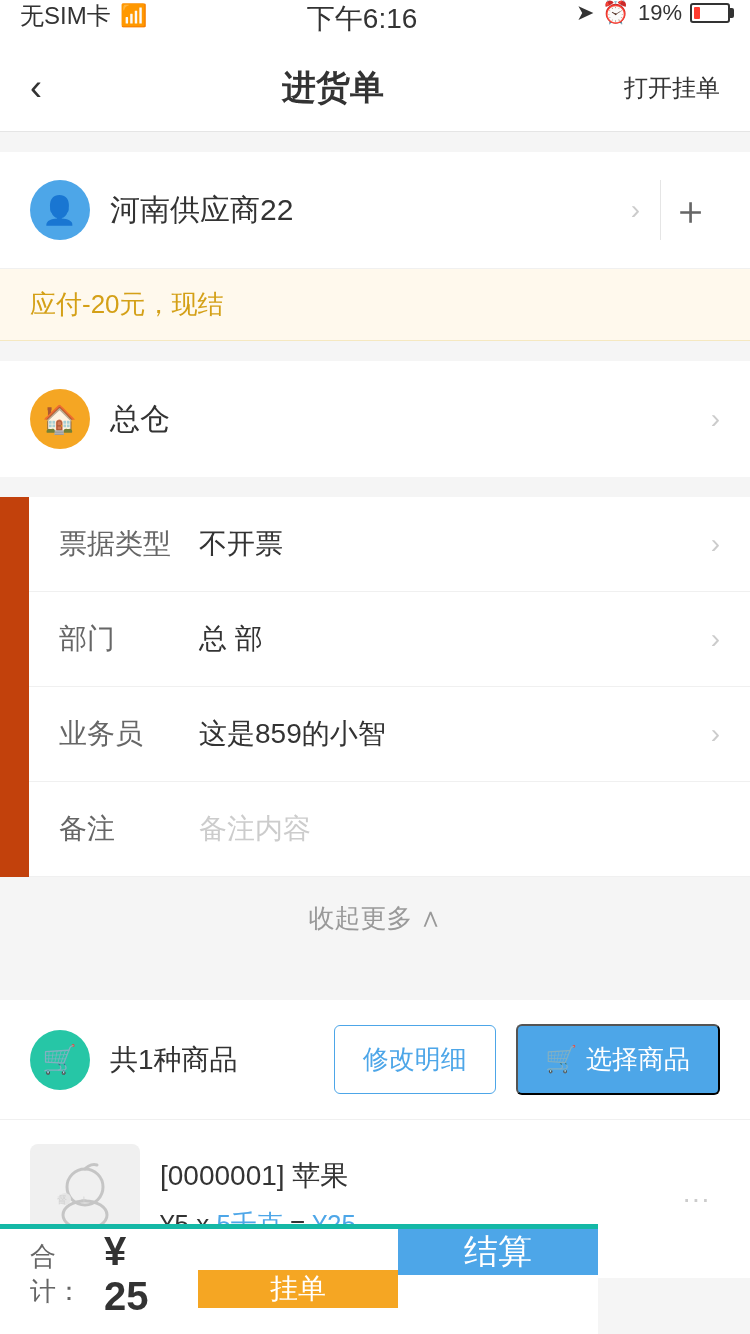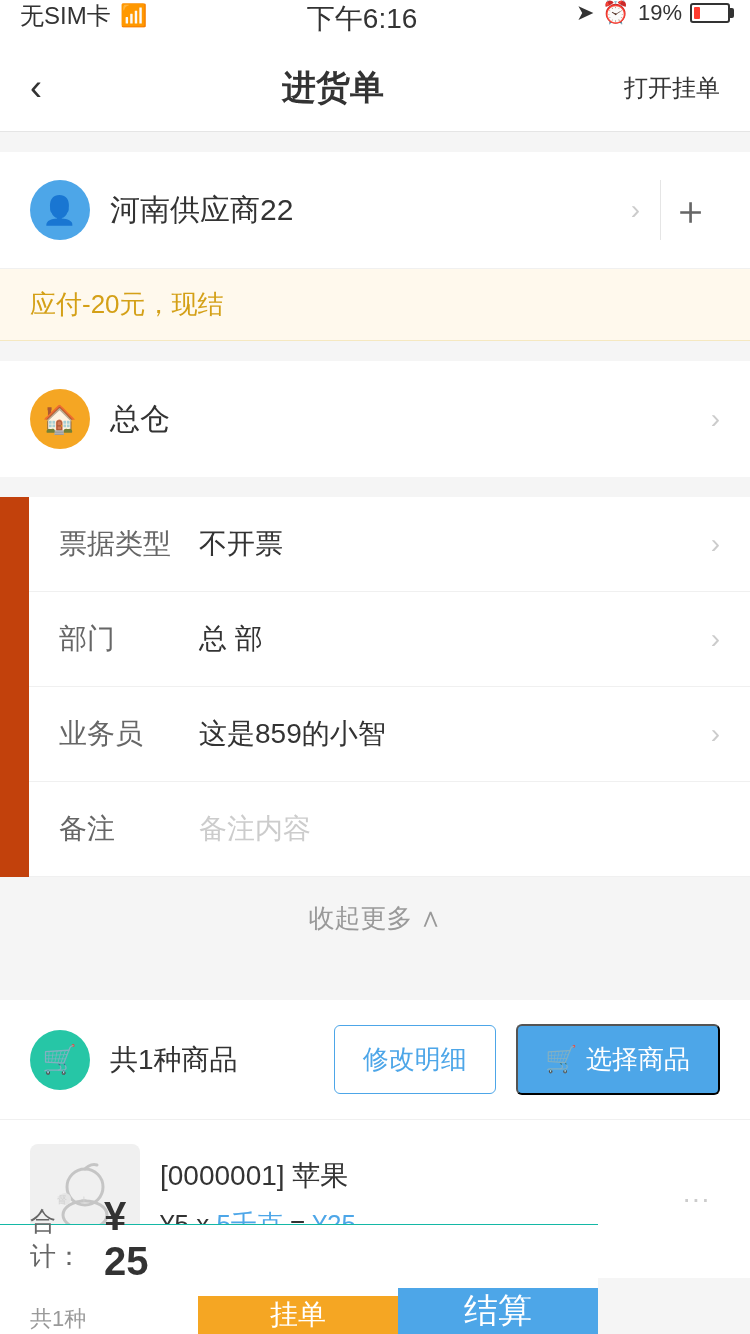"合计：" .bottom-bar { align-items: flex-end -> flex-start; border-top: 1px solid #14b8a6 -> 5px solid #14b8a6 }
